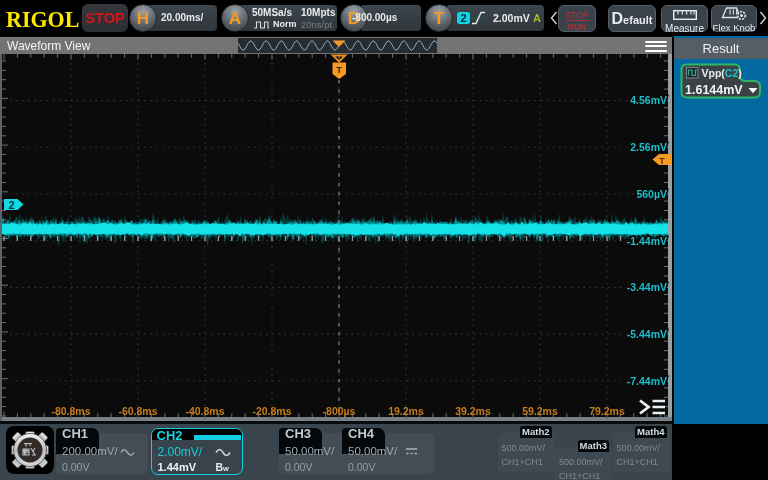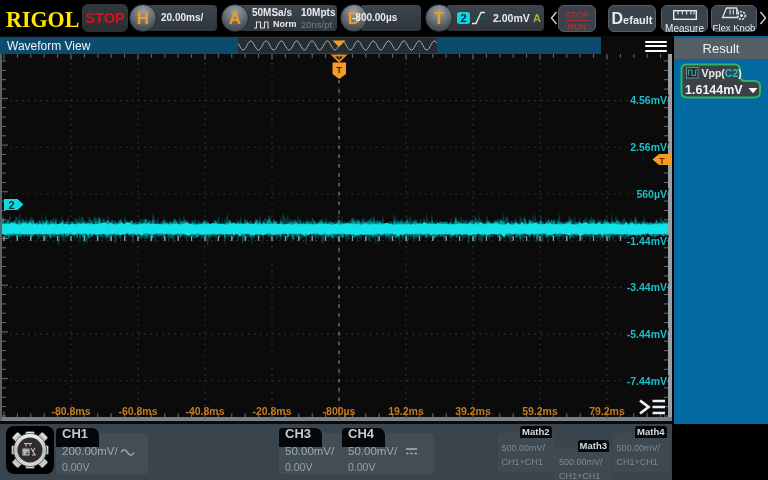"Waveform View" #tabbar { background: #0c4a6e -> #737373; width: 601px -> 672px }
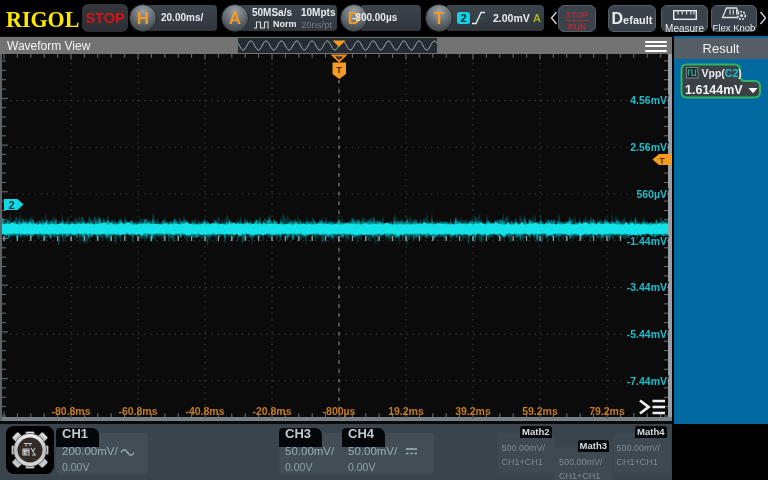"CH1" .chtab { height: 19px -> 26px }
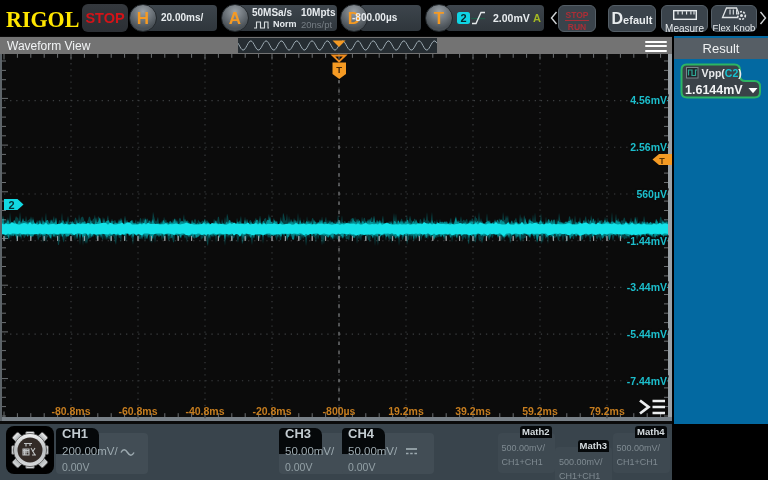"CH2" div.abs { html: none -> <div> <div></div> <div>CH2</div> <div></div> <div>2.00mV/</div> <svg> <path></path> </svg> <div>1.44mV</div> <div>B<span>w</span></div> </div> }
